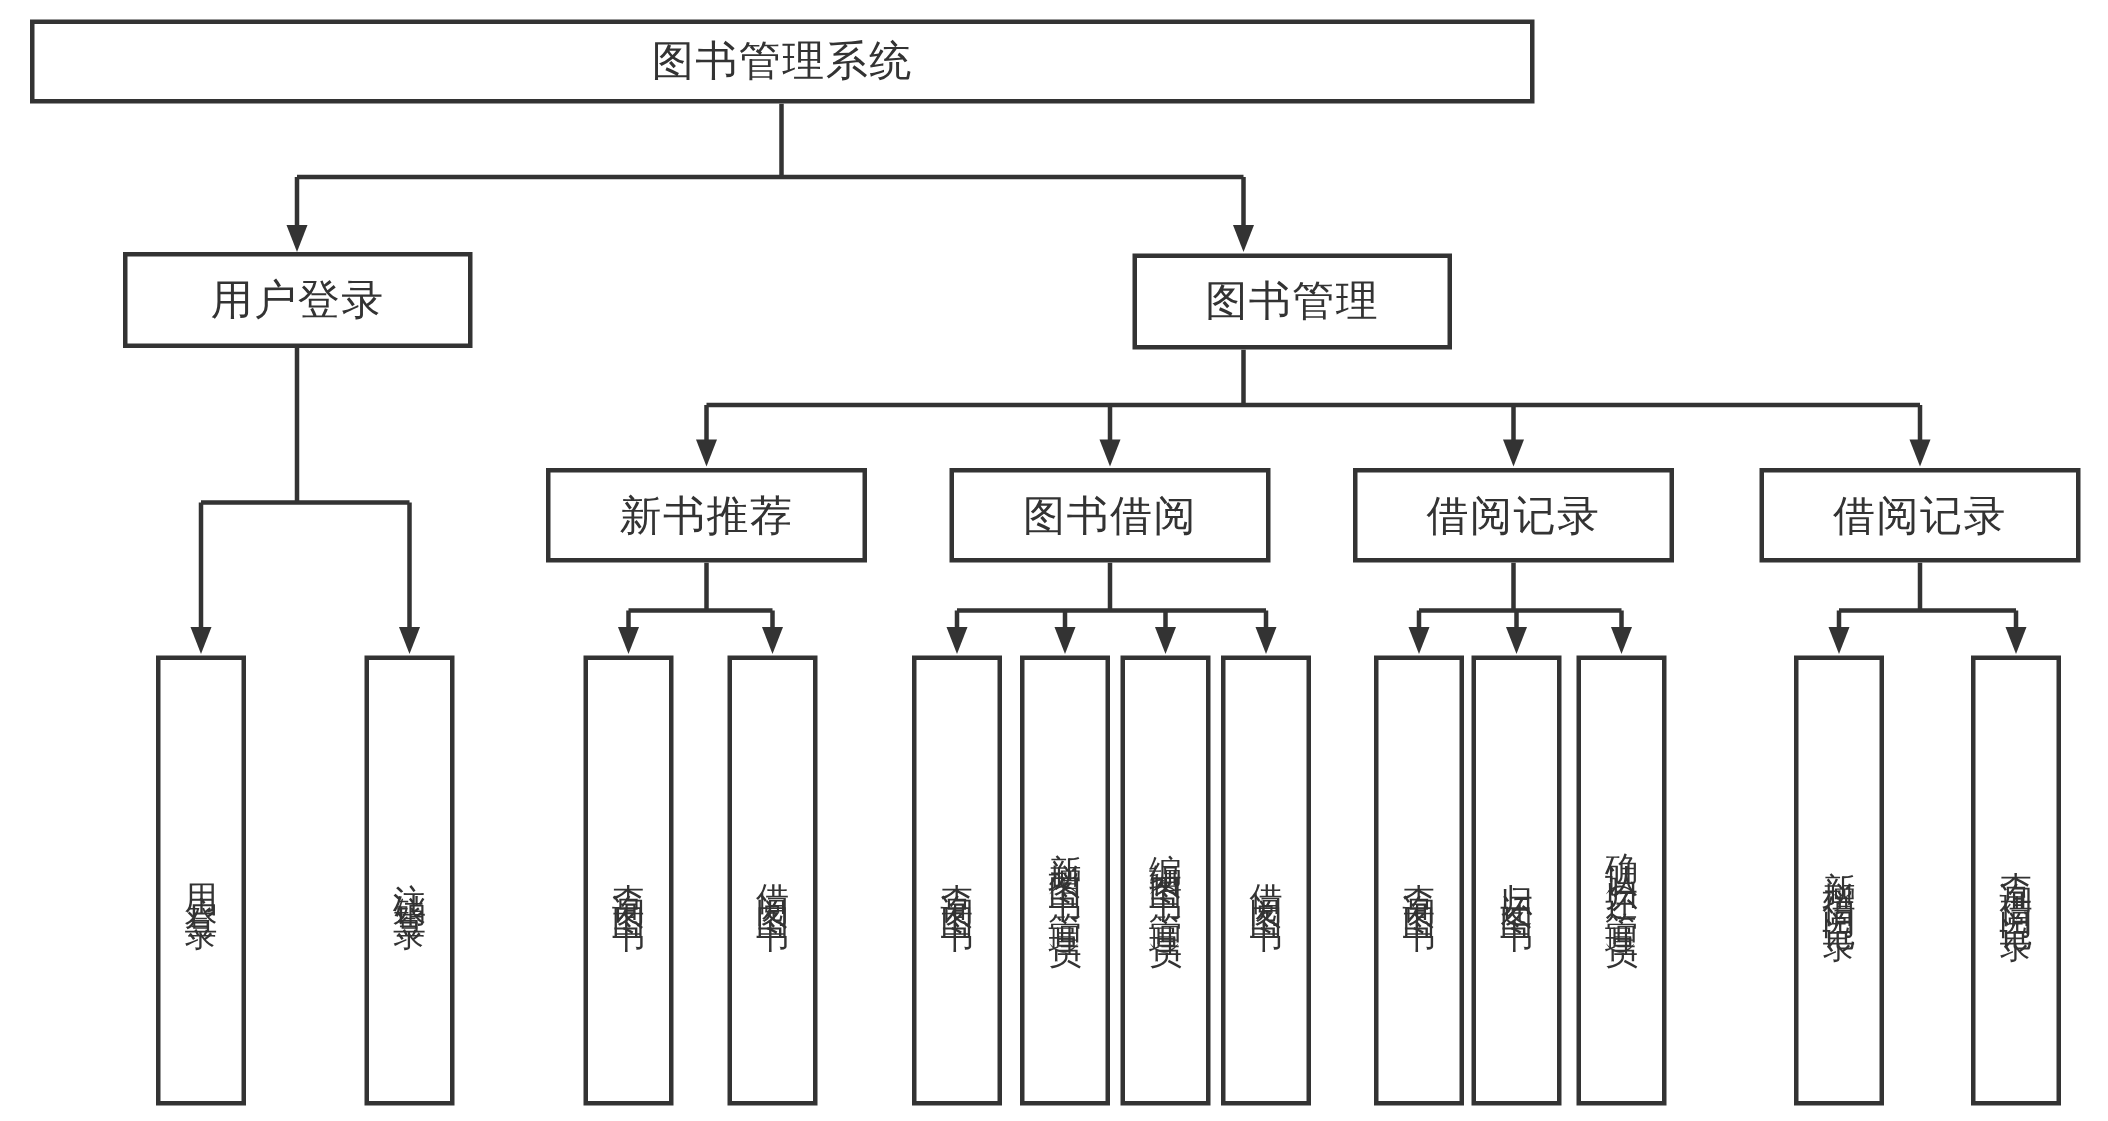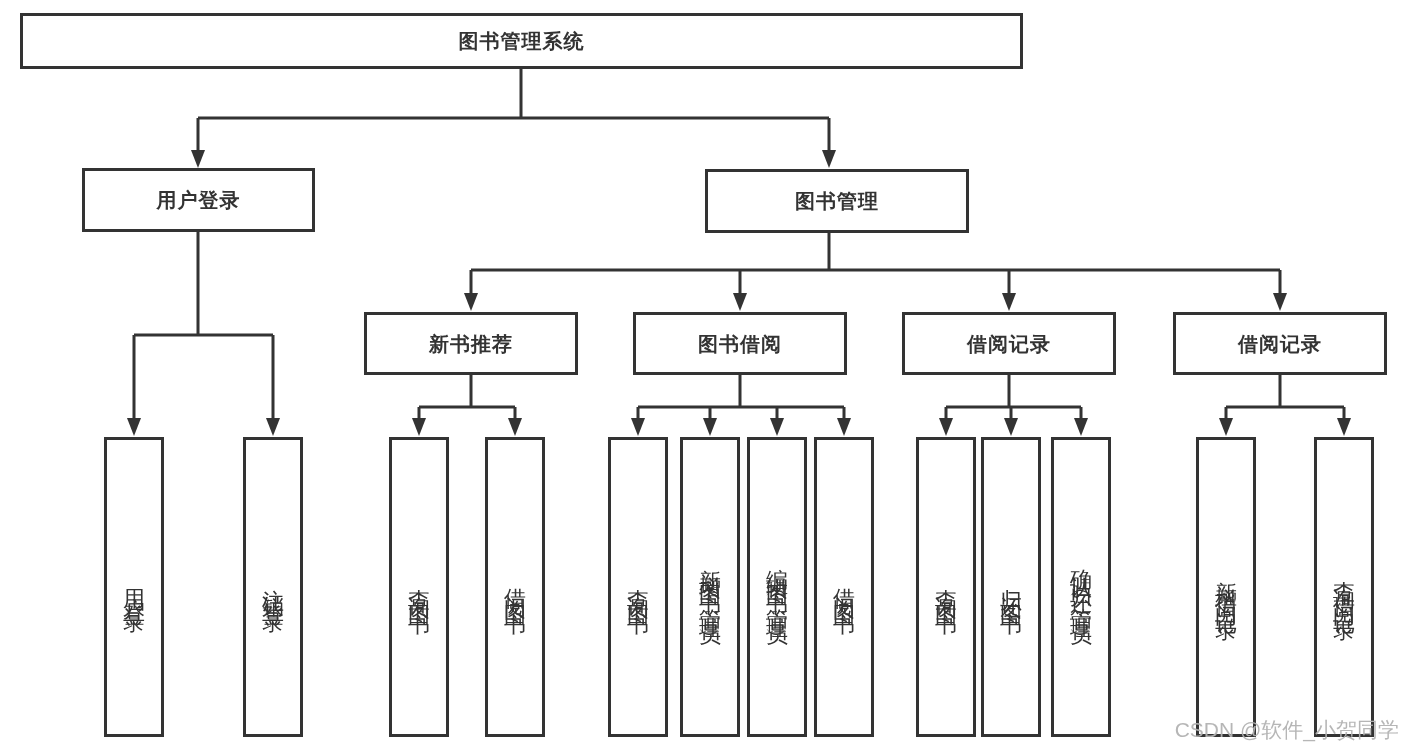"图书管理系统" .h-box .lbl { font-size: 20px -> 28px; font-weight: bold -> none }
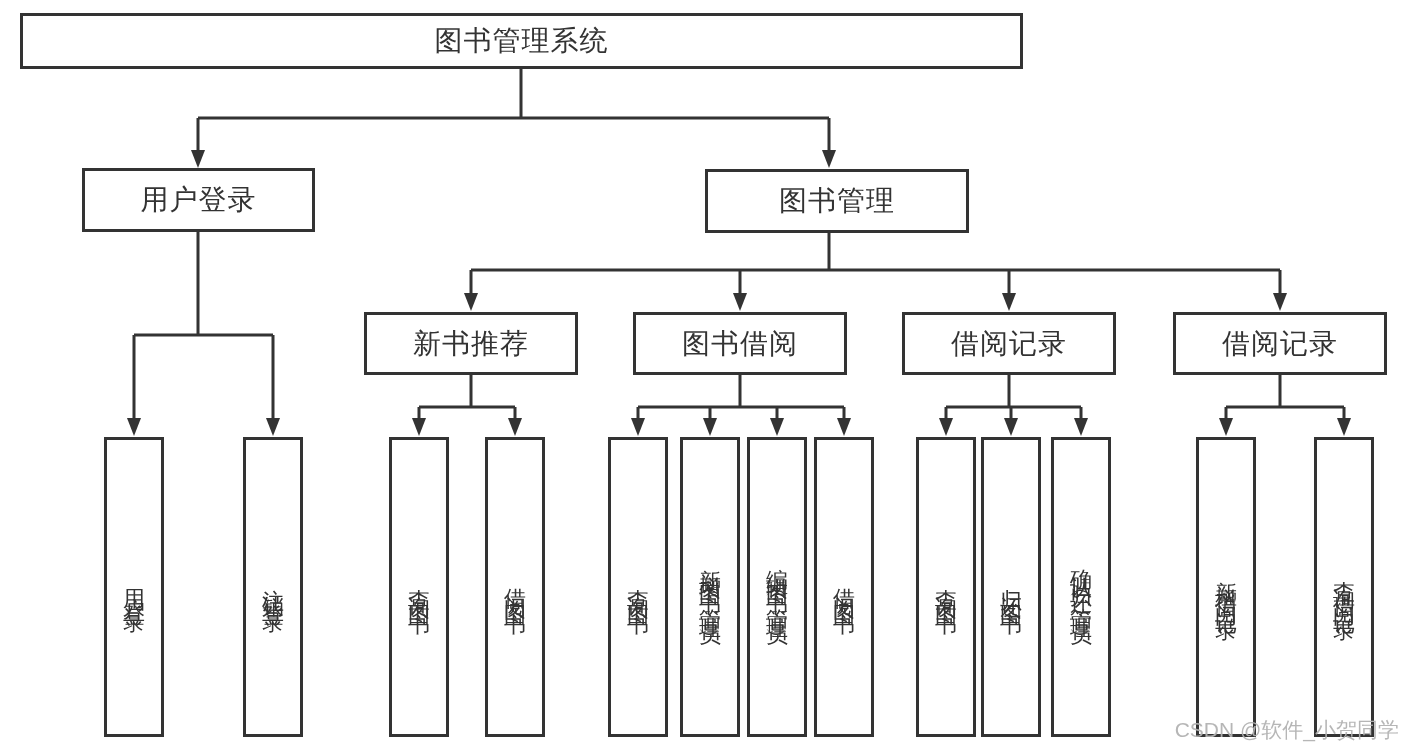"图书管理" div.box { left: 705px -> 755px; width: 264px -> 213px }
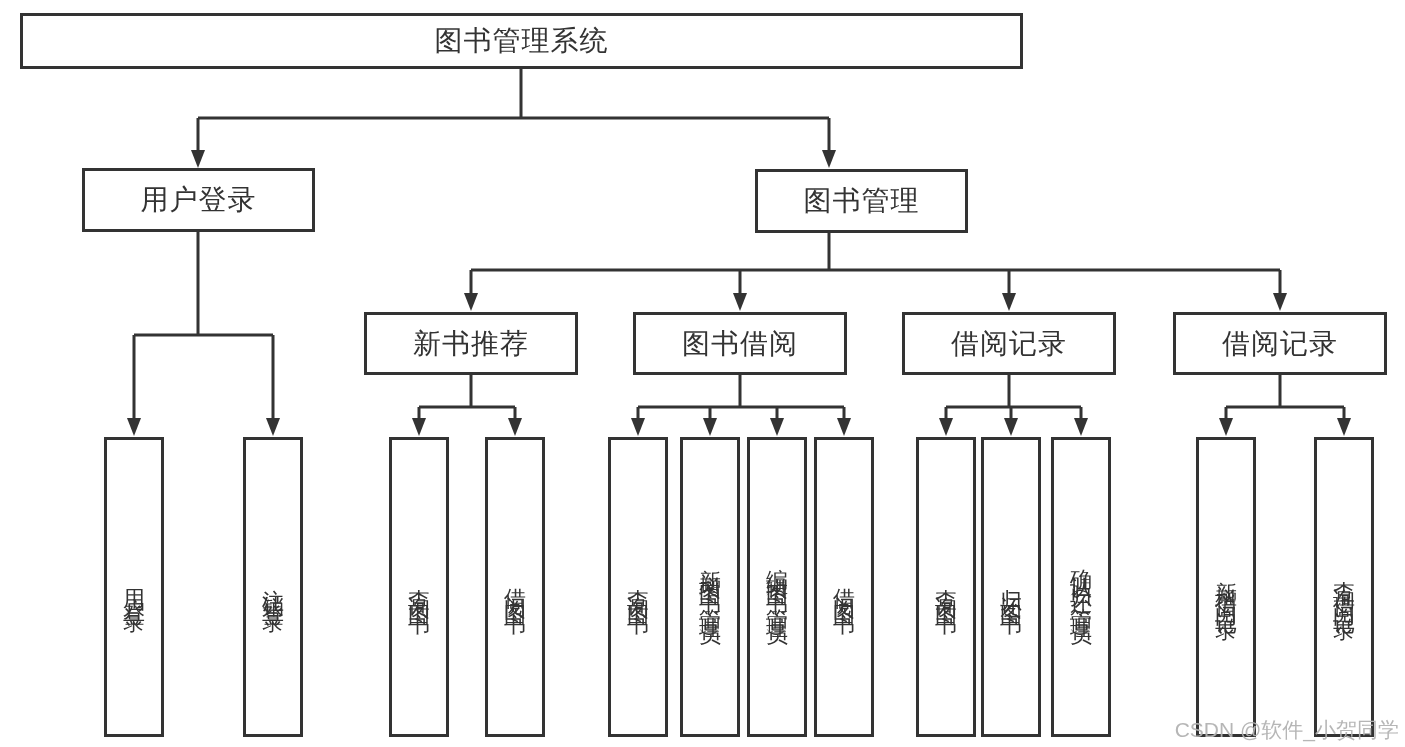"CSDN @软件_小贺同学" div.watermark { html: <div>CSDN @软件_小贺同学</div> -> none }
